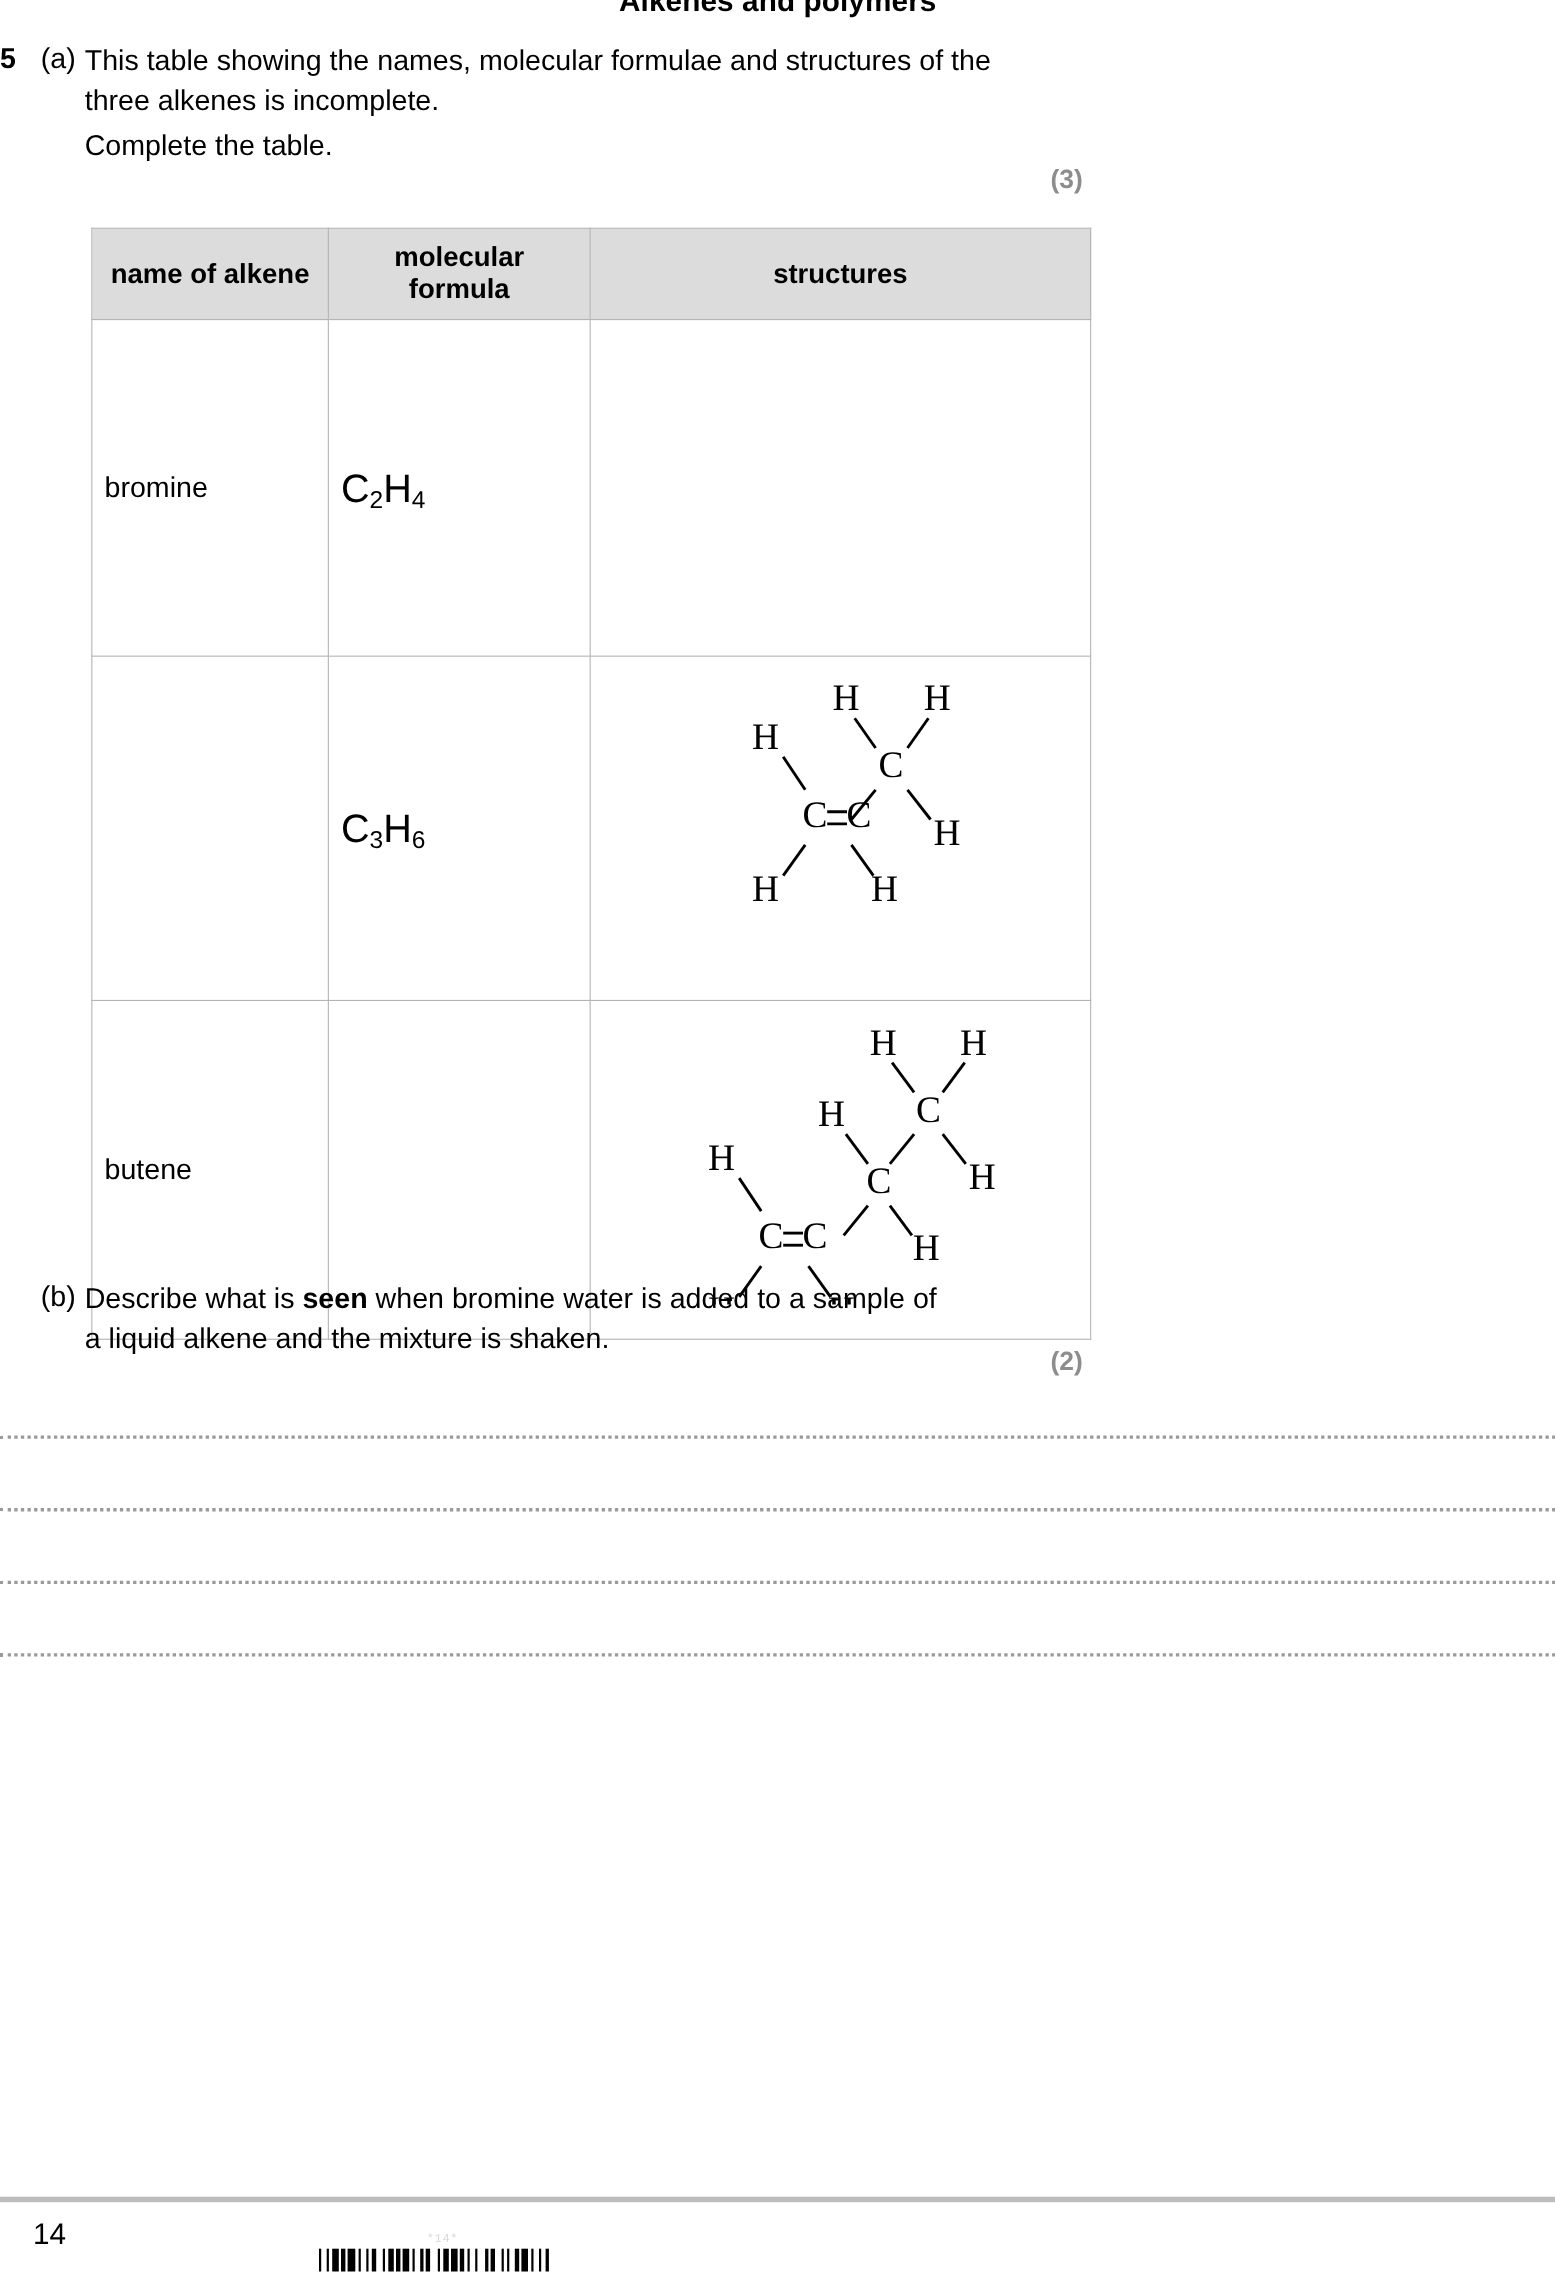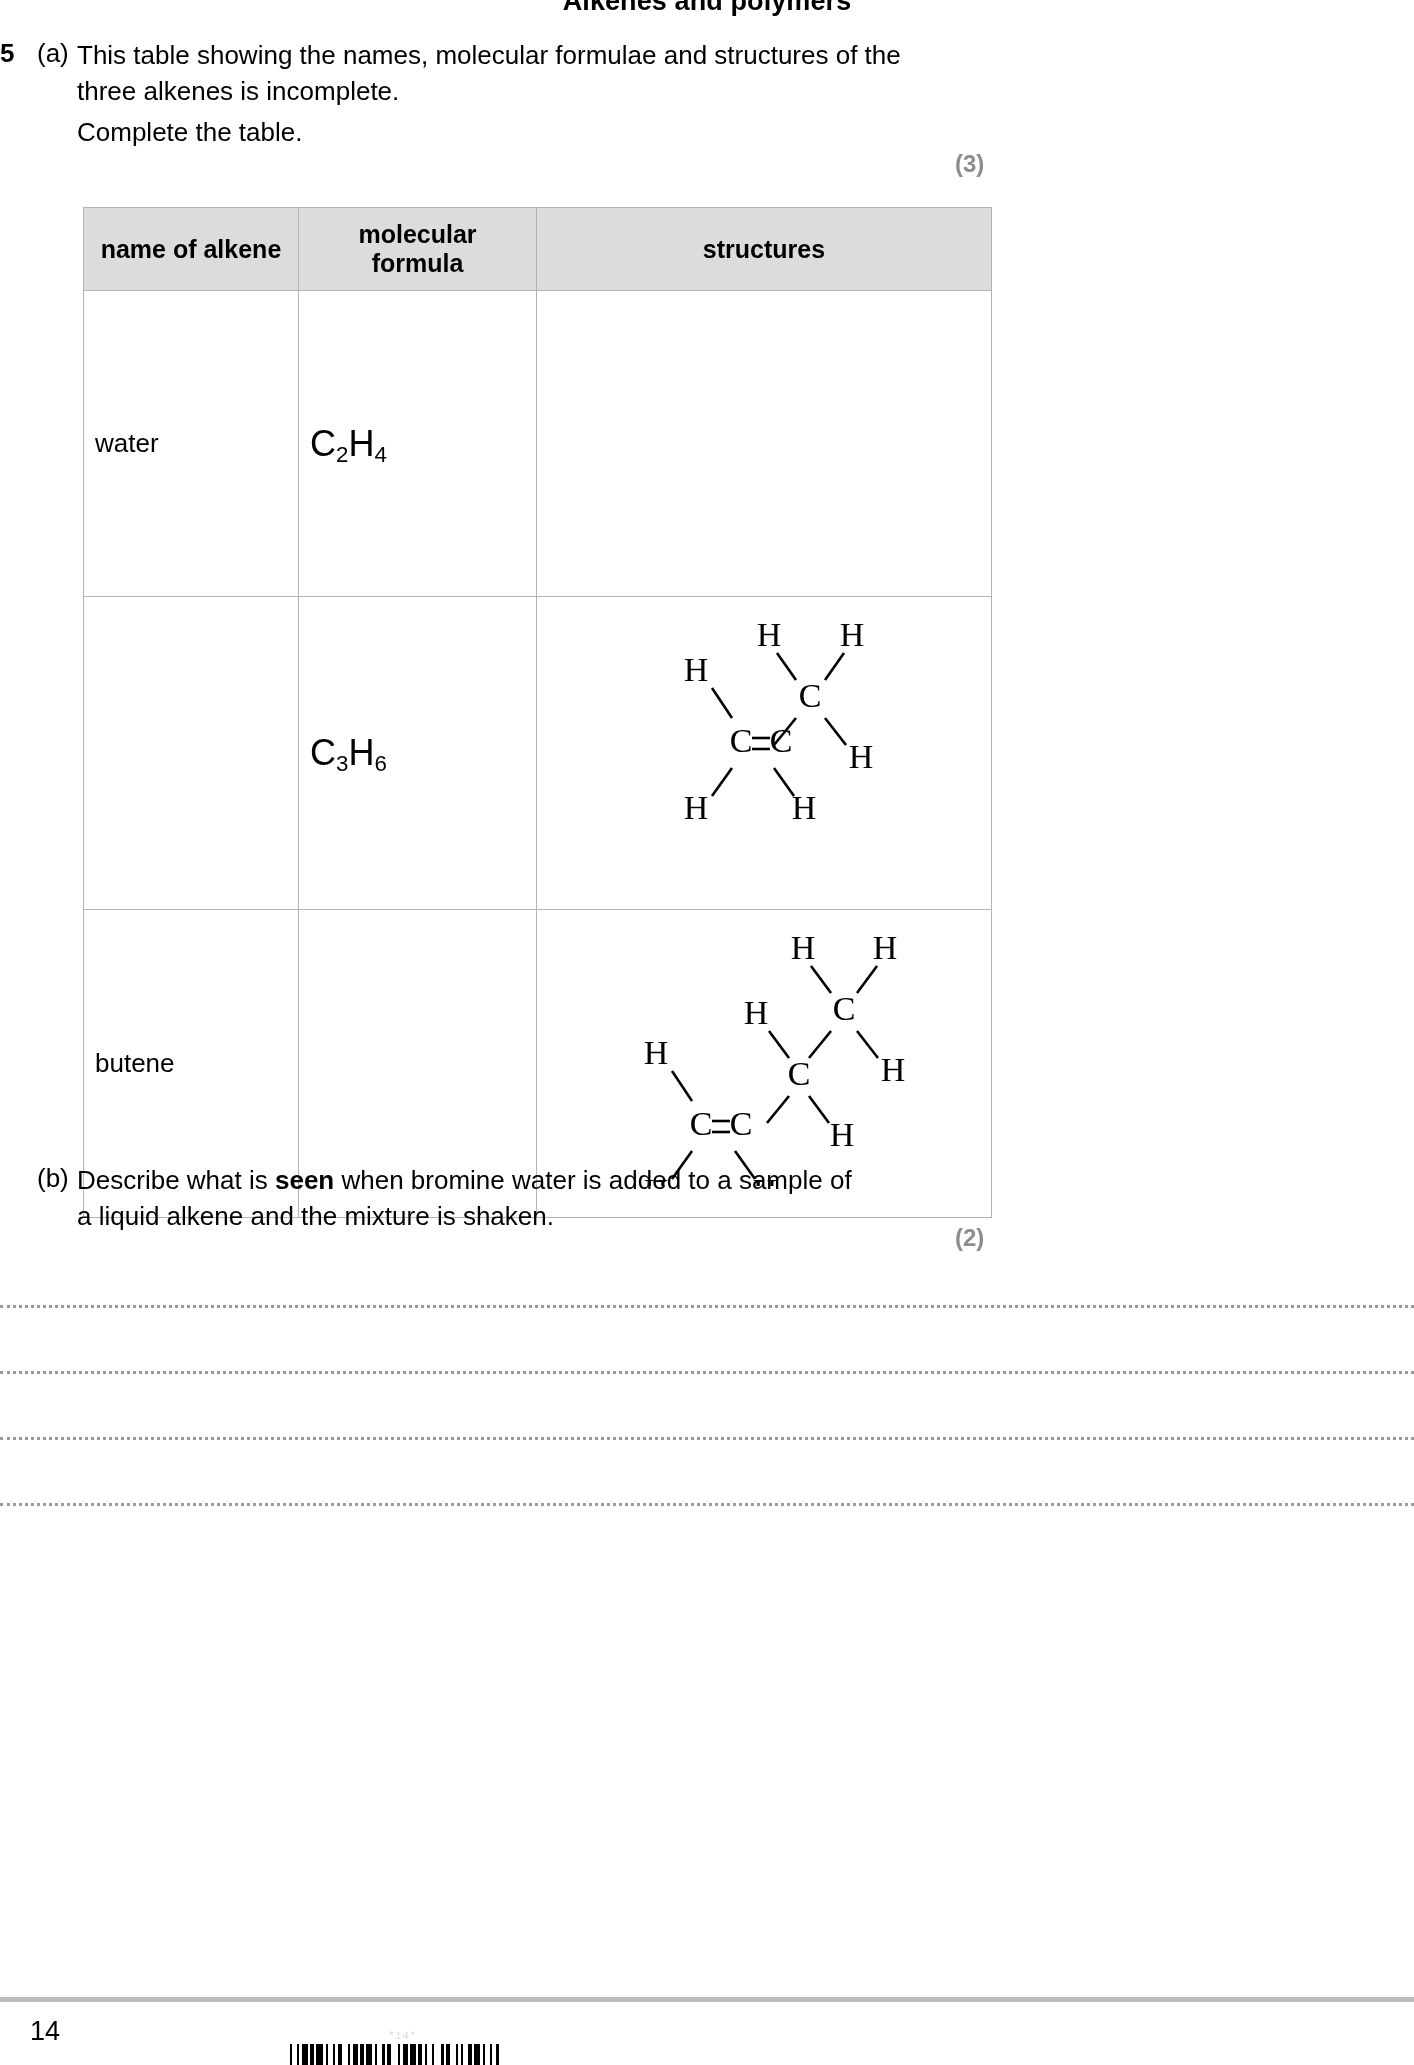"water" td.cell-name { text: water -> bromine }
